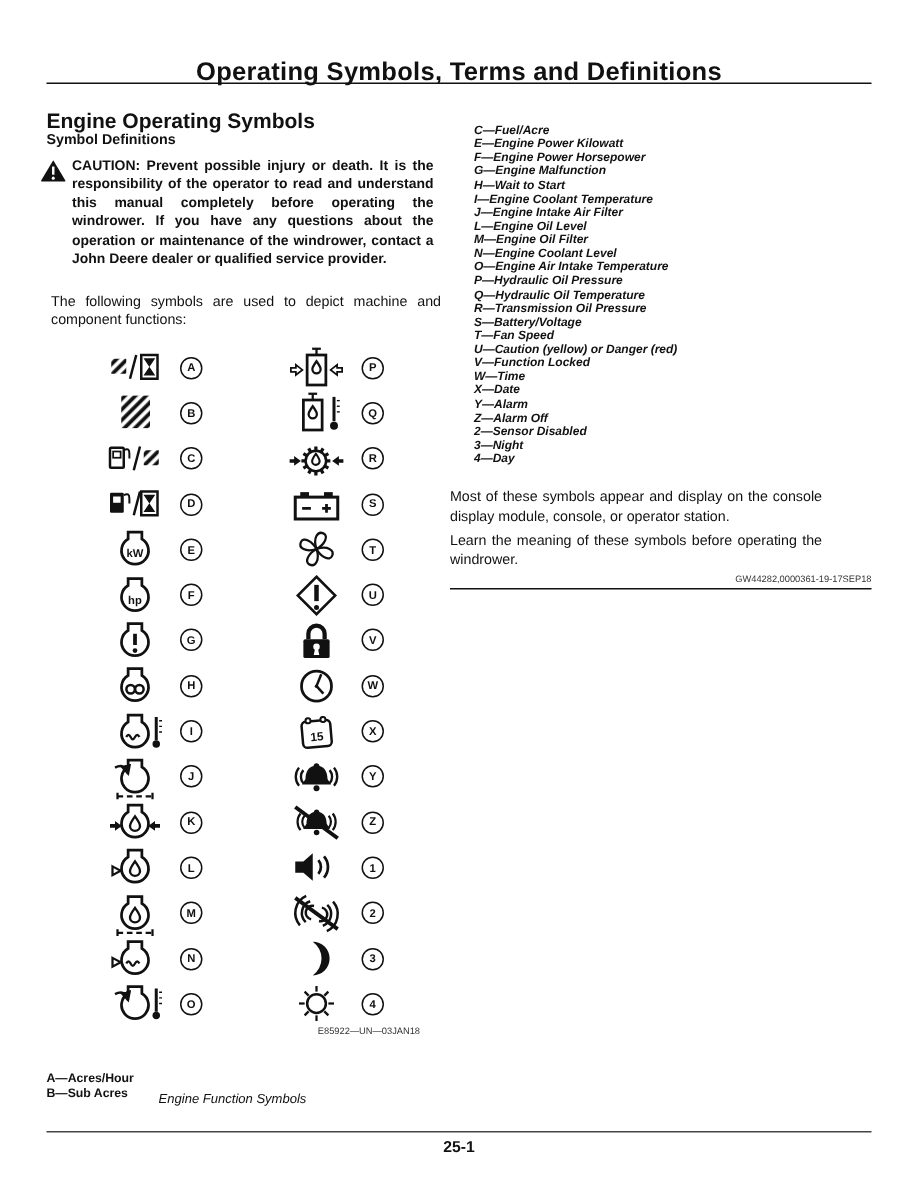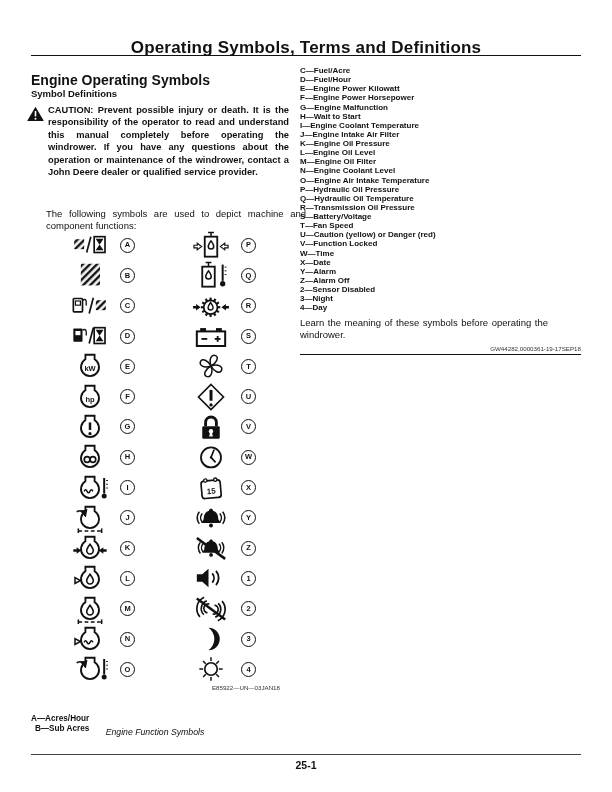"C—Fuel/Acre" .defs { font-style: none -> italic; margin: 0 -> 16px }
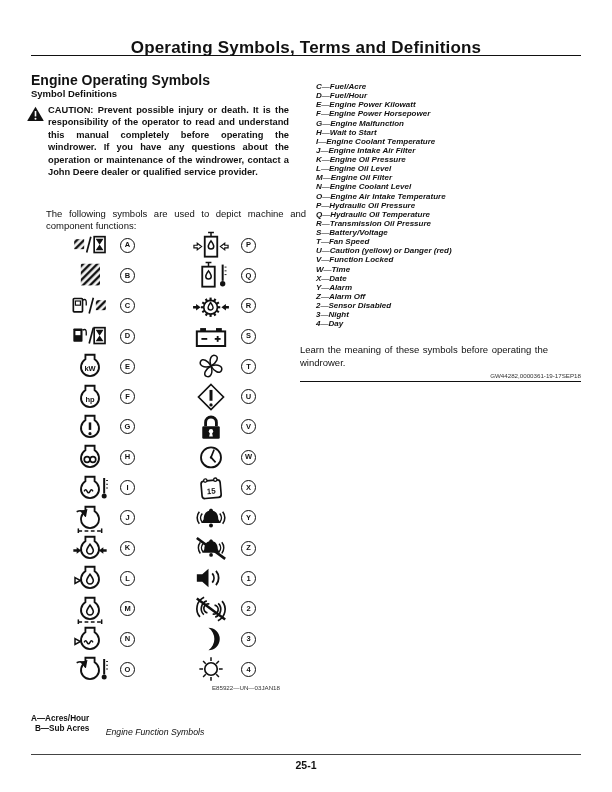"D—Fuel/Hour" li { html: <li>D—Fuel/Hour</li> -> none }
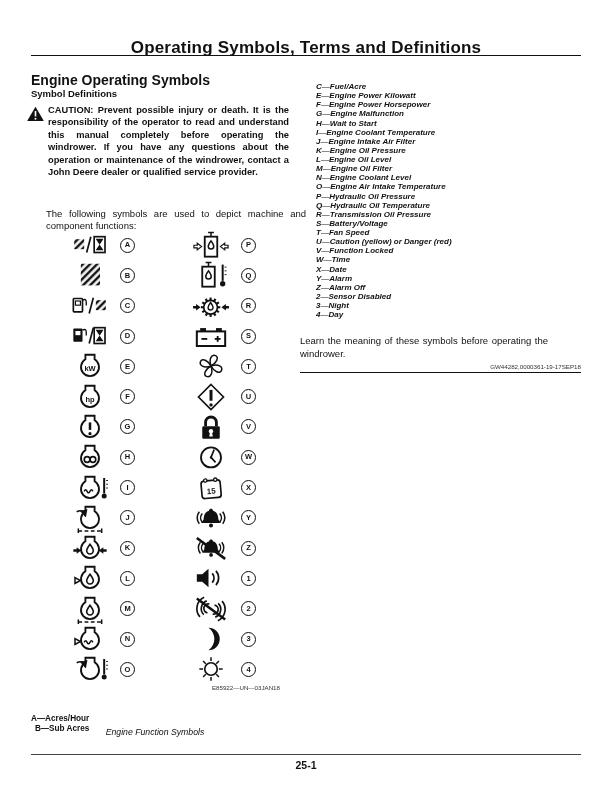"K—Engine Oil Pressure" li { html: <li>K—Engine Oil Pressure</li> -> none }
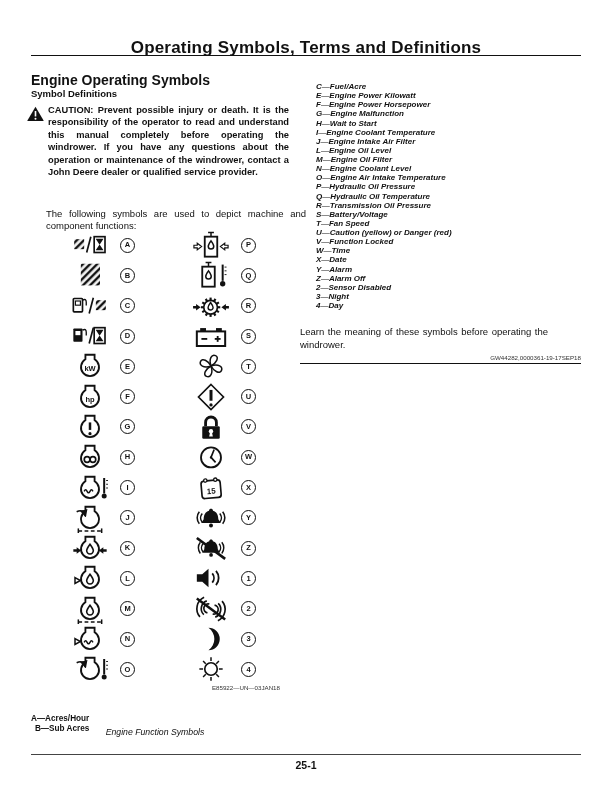"The following symbols are used" .intro { margin: 15px -> 3px }
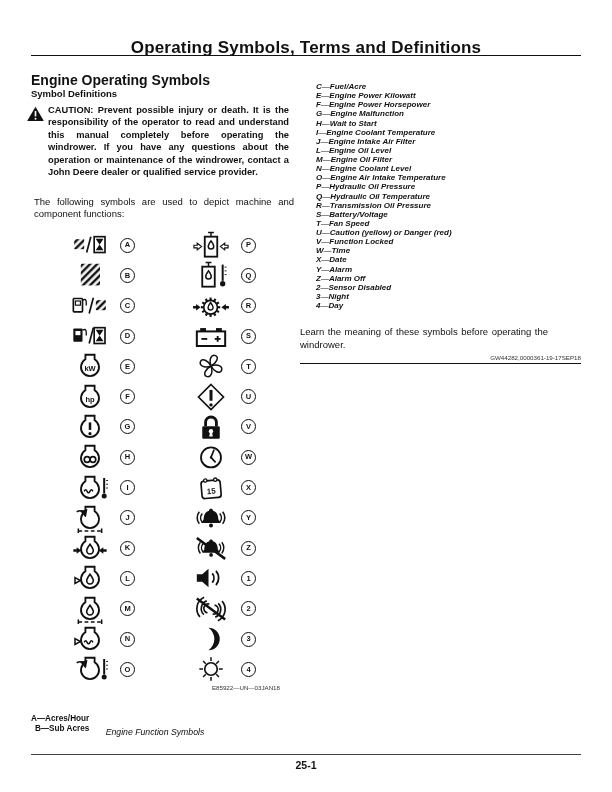"Most of these symbols appear" p { html: none -> <p>Most of these symbols appear and display on the console display module, console, or operator station.</p> }
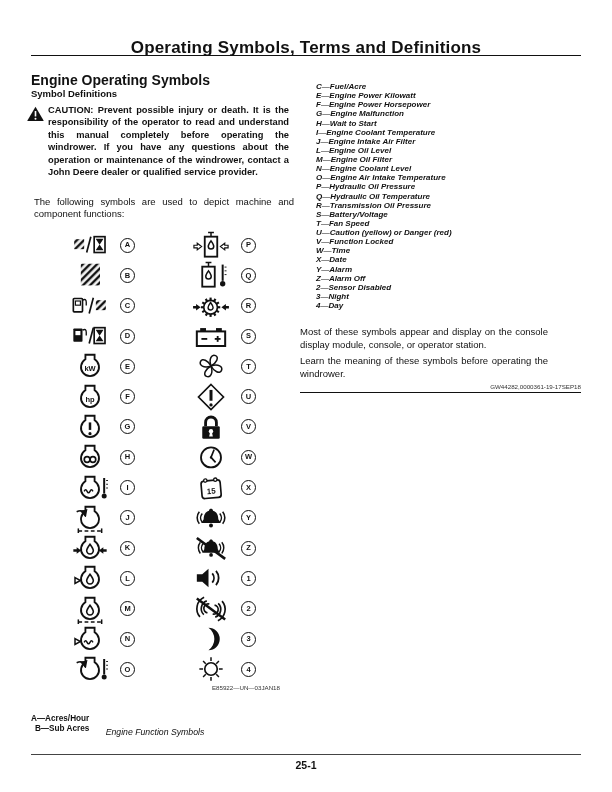"A—Acres/Hour" .legend { text-align: right -> none }
